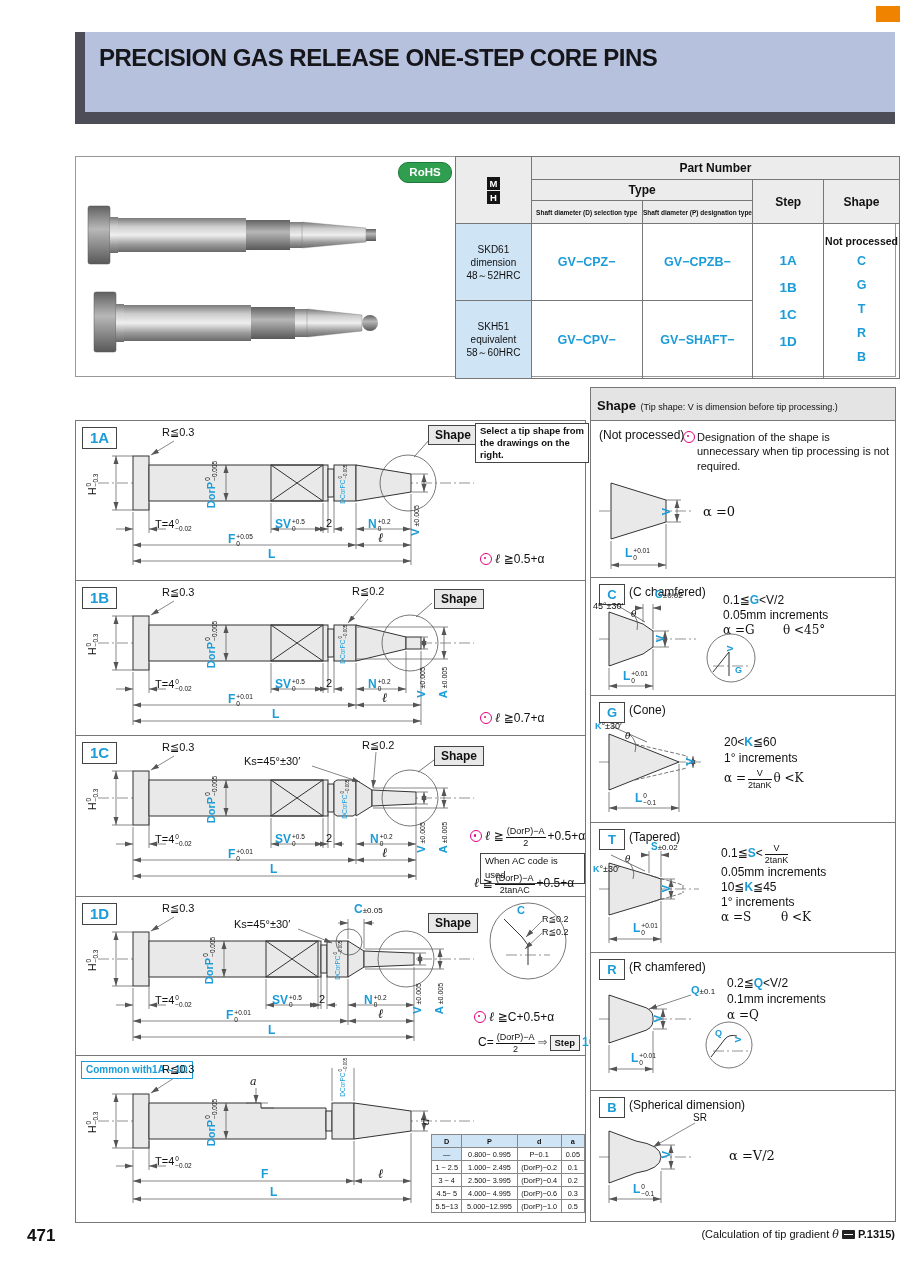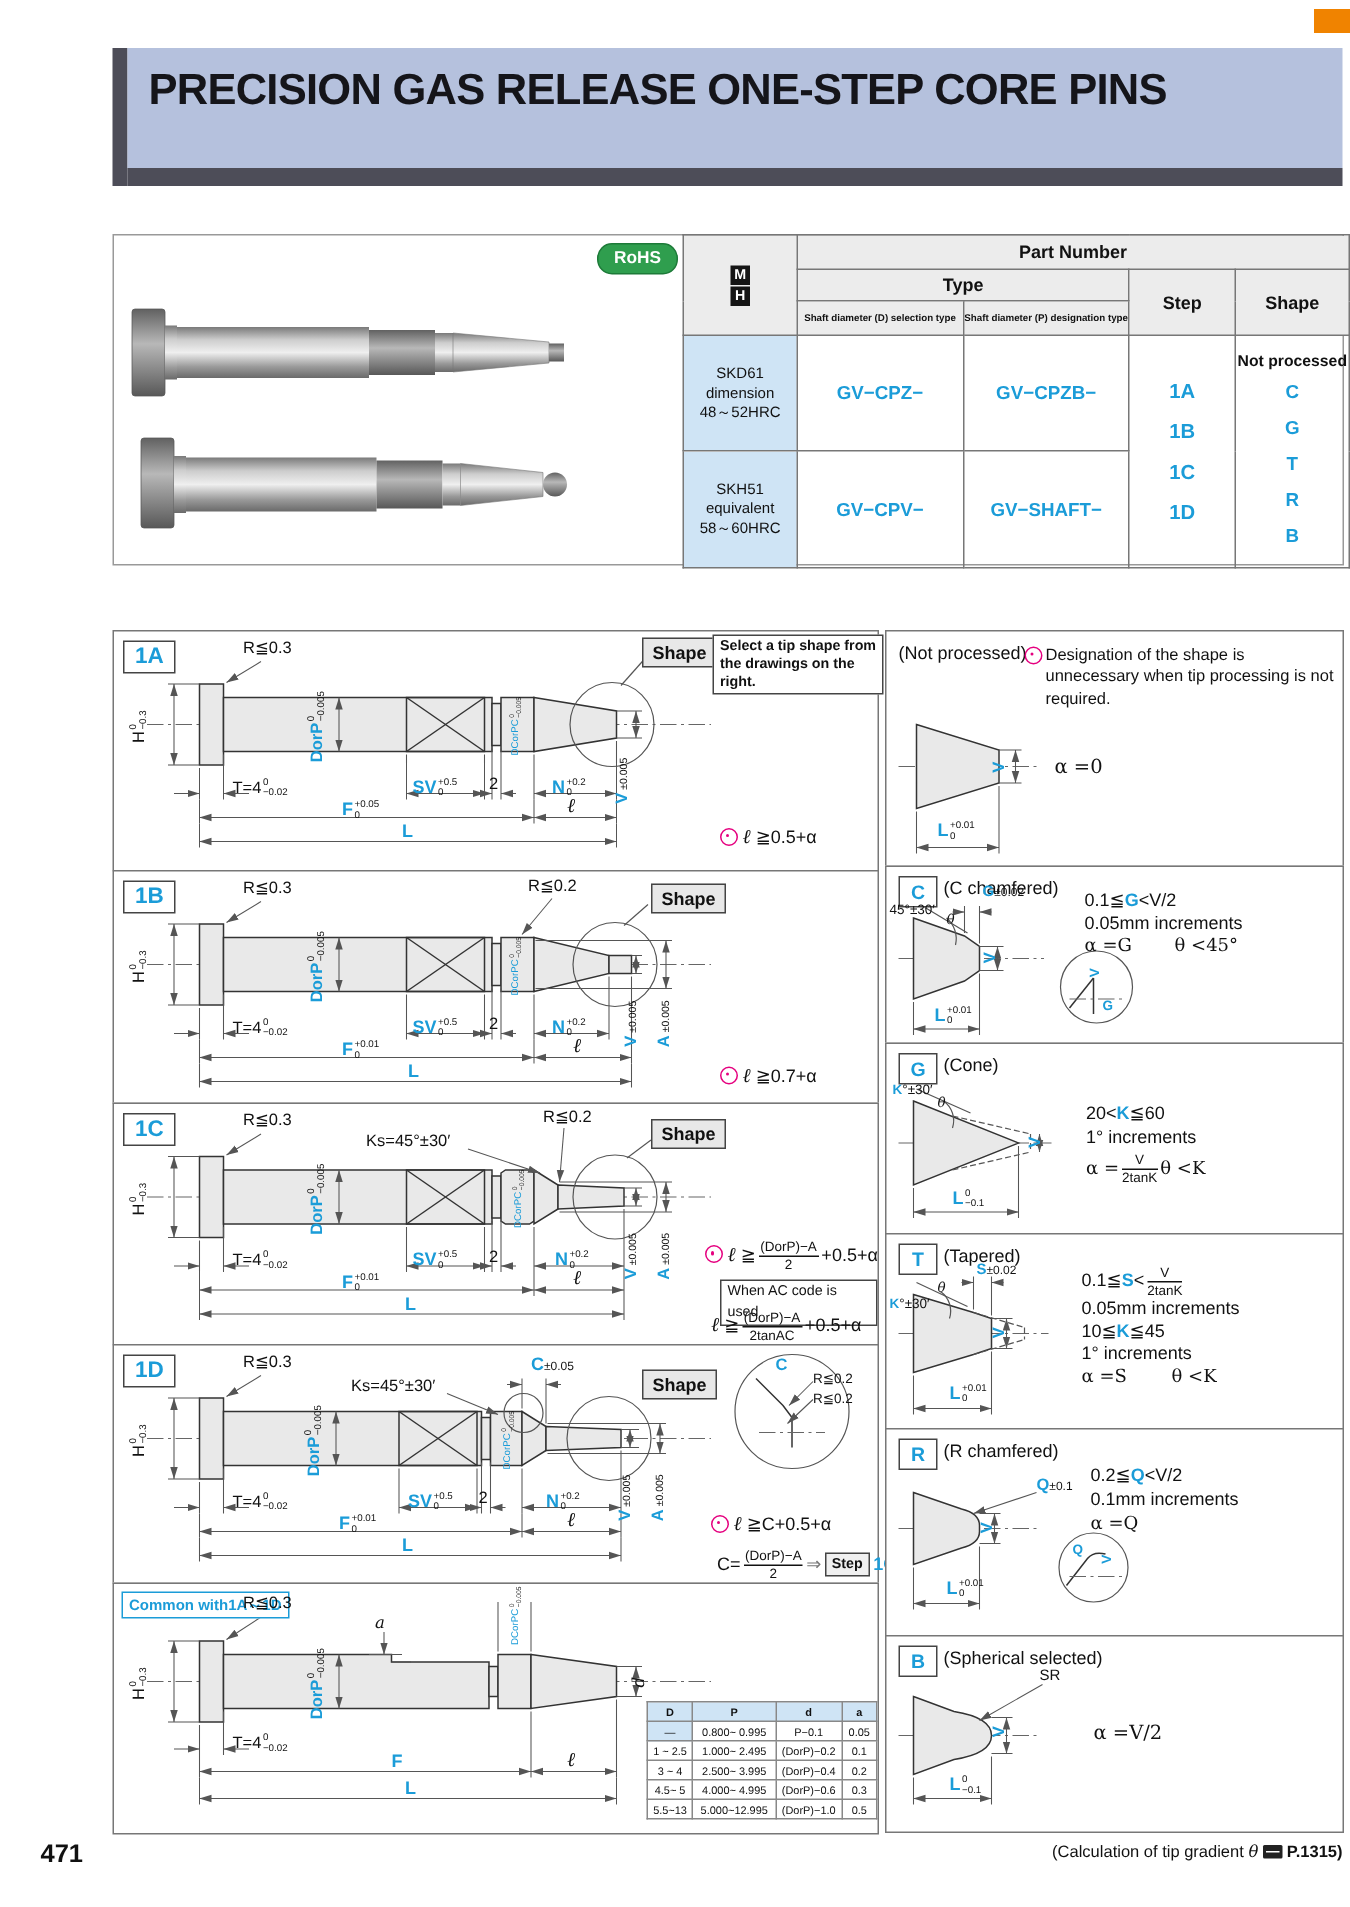"PRECISION GAS RELEASE ONE-STEP CORE" .title { font-size: 29px -> 24px }
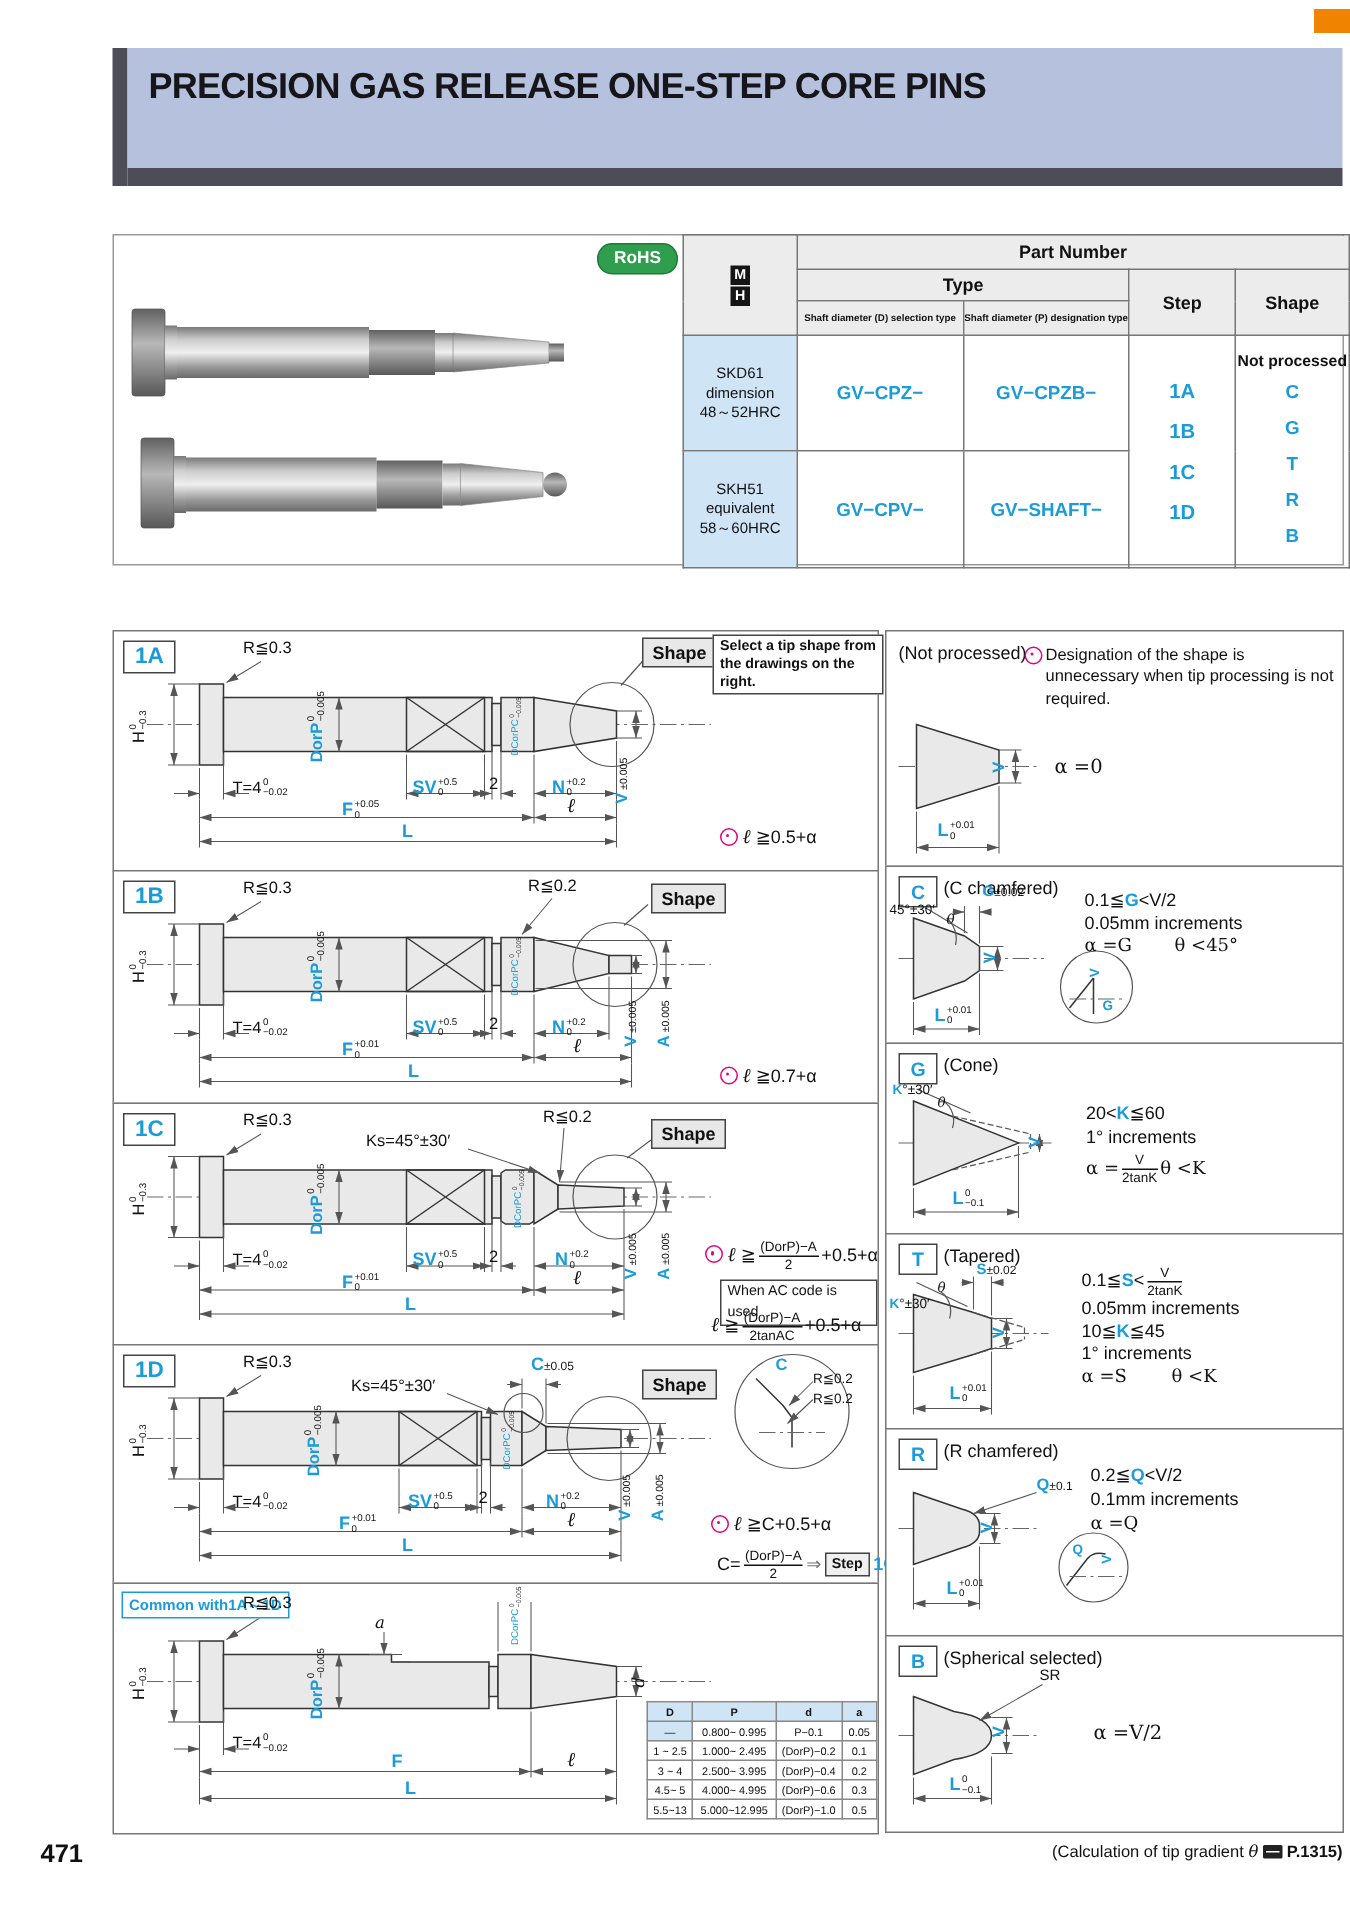"Shape (Tip shape: V is" div.phead { html: none -> <div><span>Shape</span> <span>(Tip shape: V is dimension before tip processing.)</span></div> }
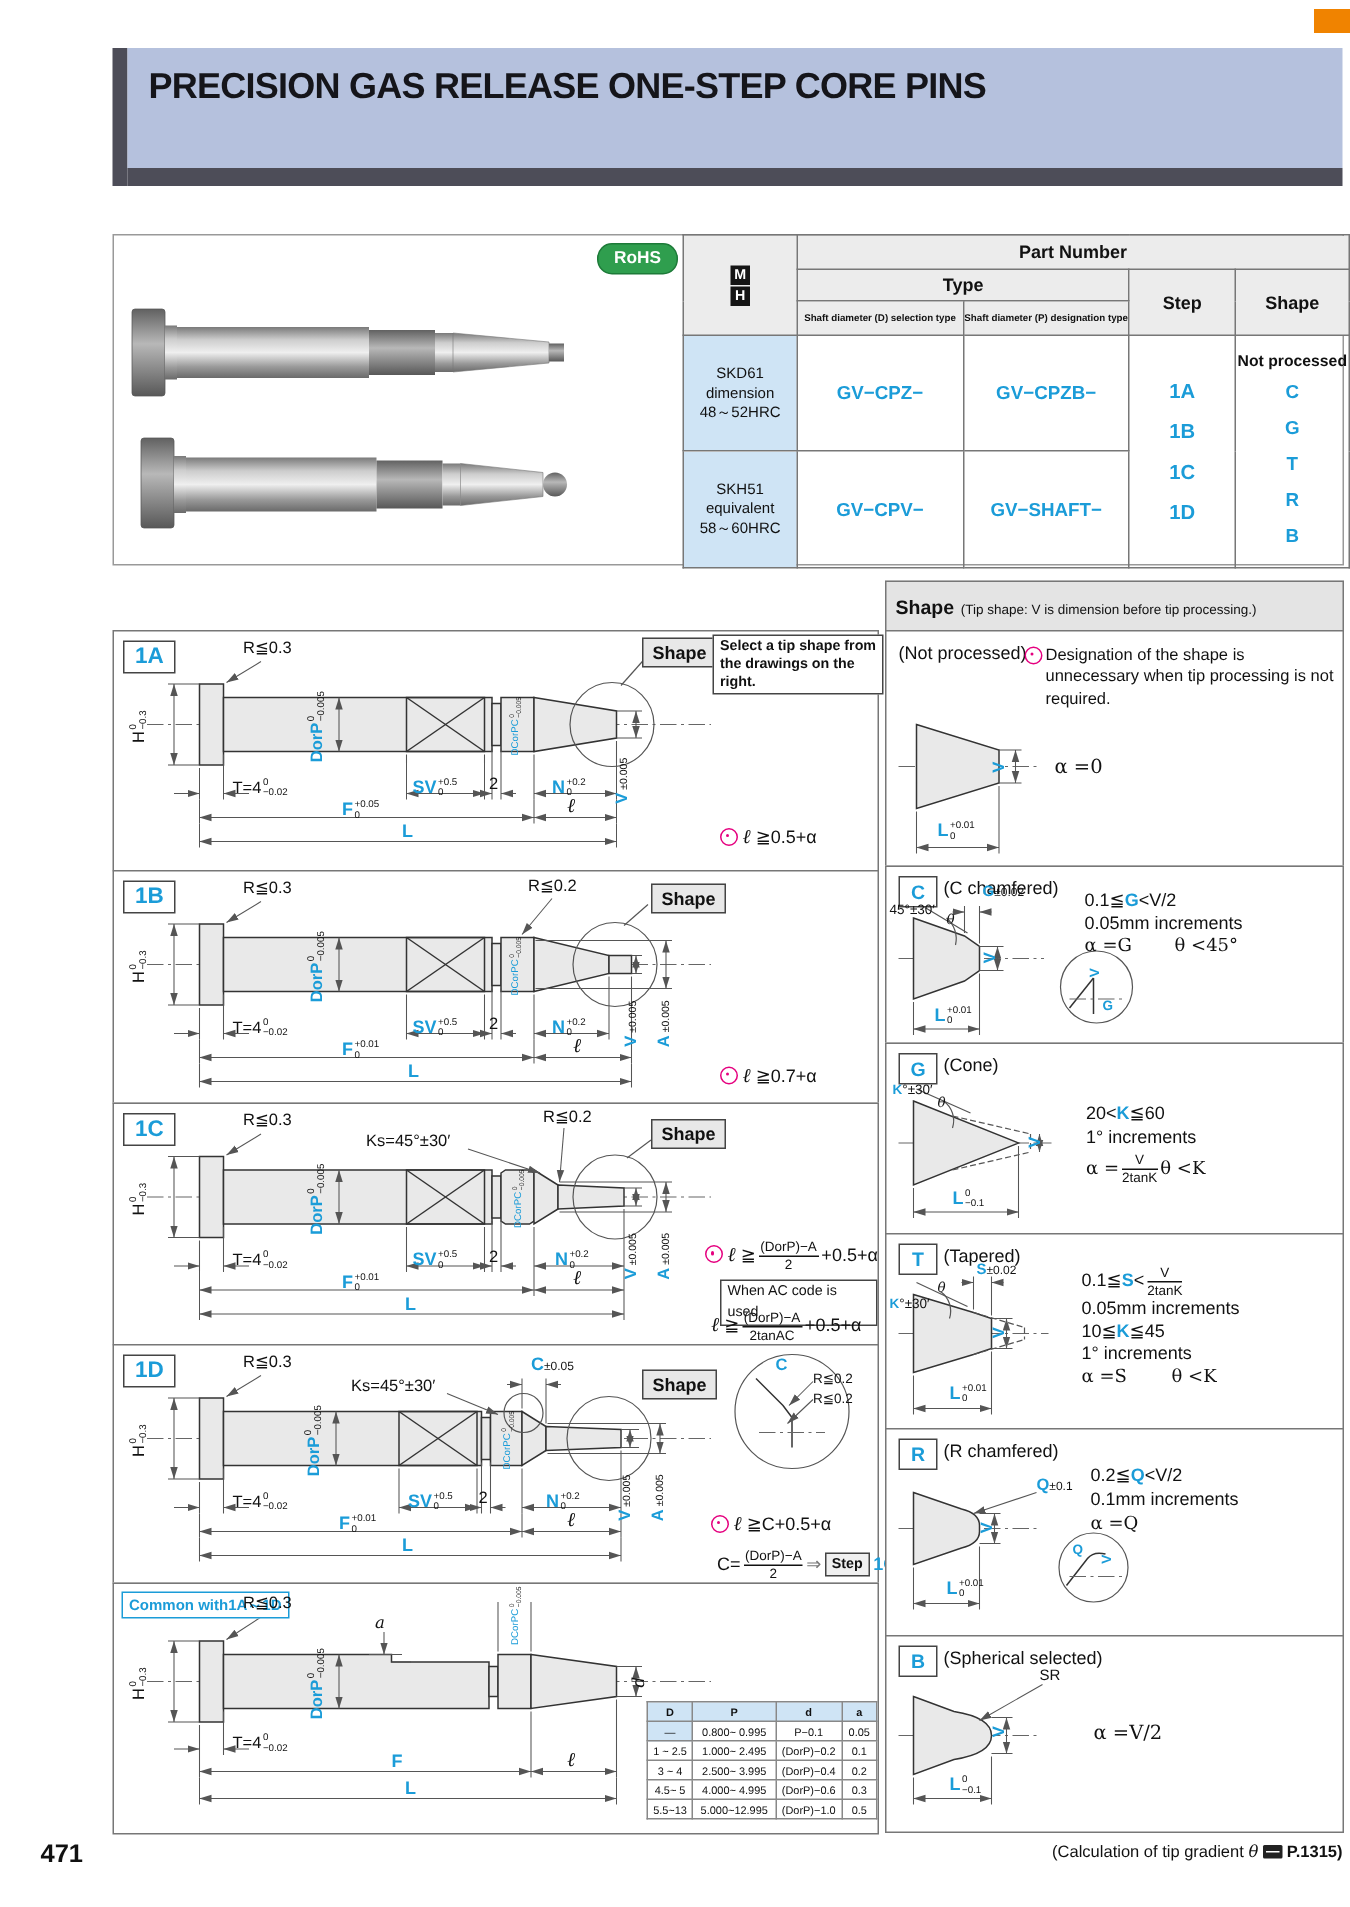"(Spherical selected)" span.lbl { text: selected -> dimension }
